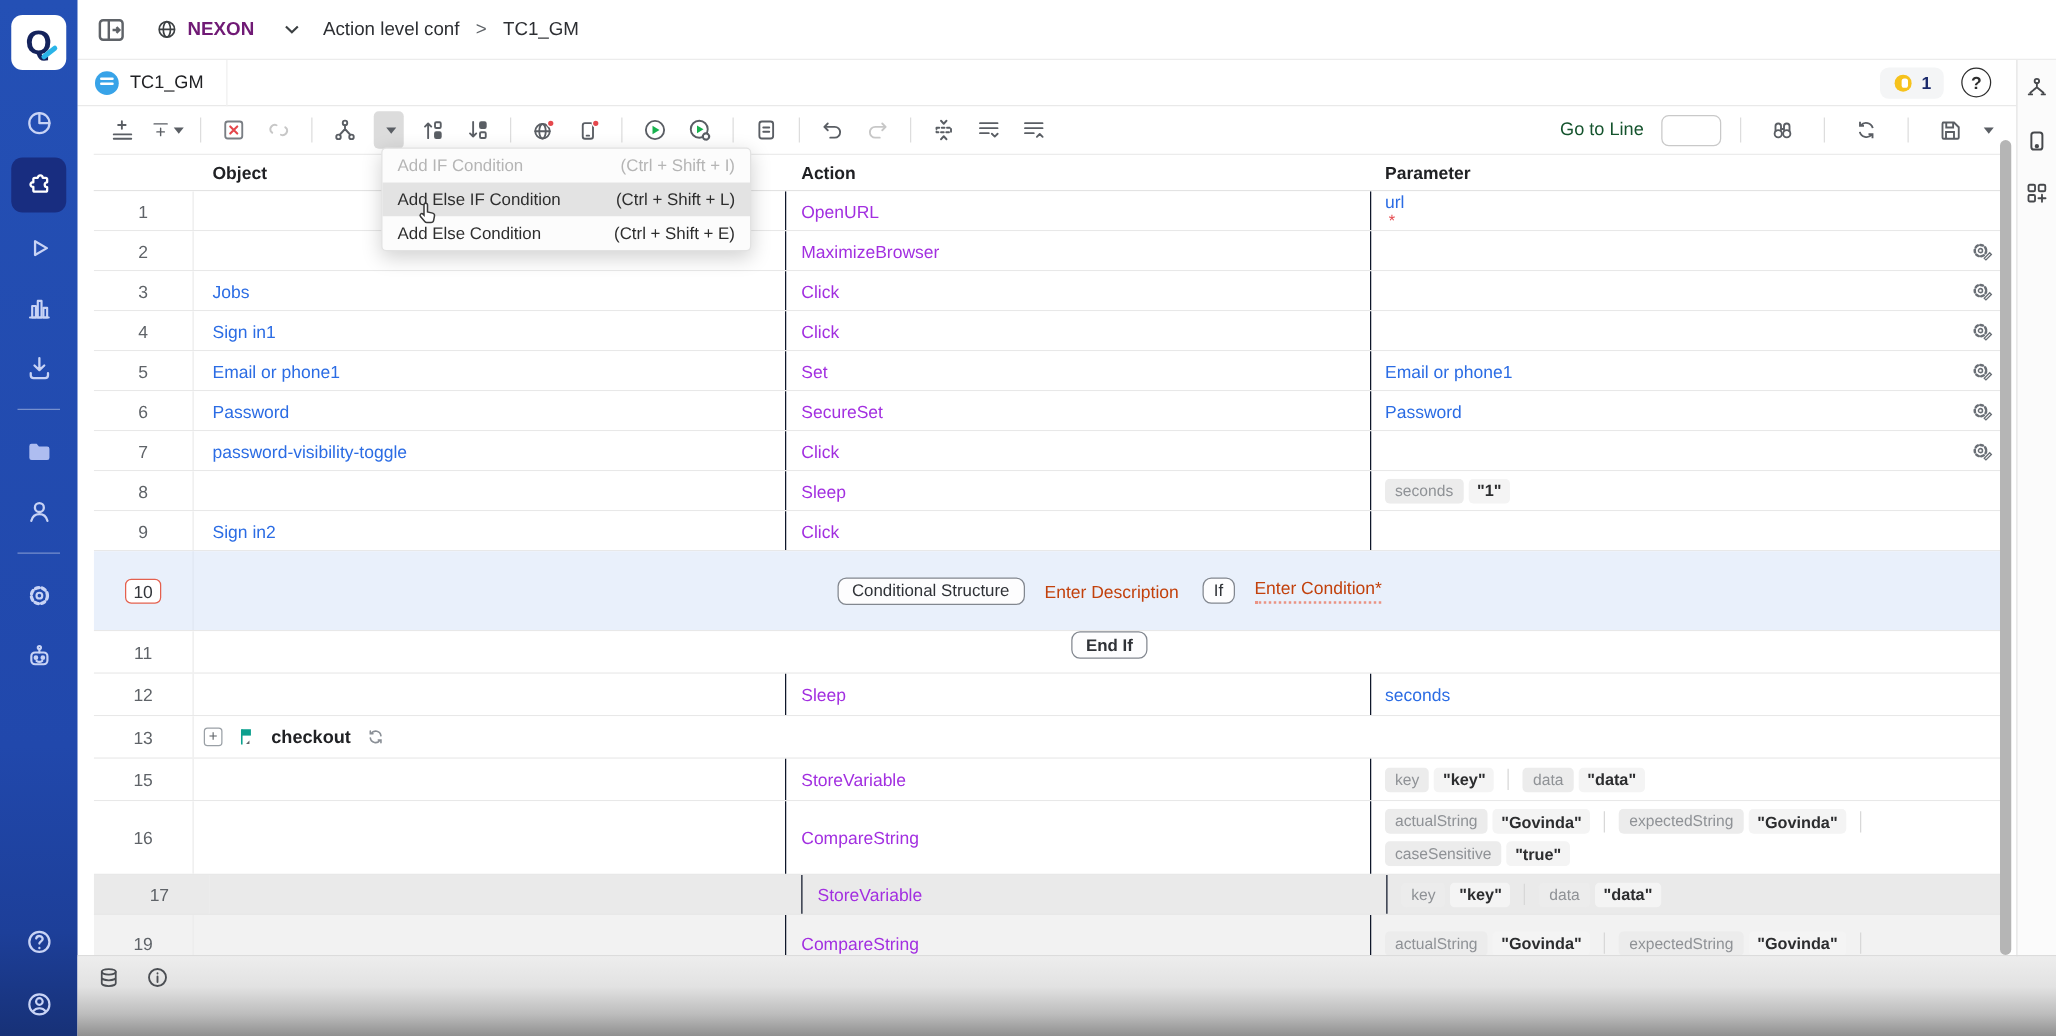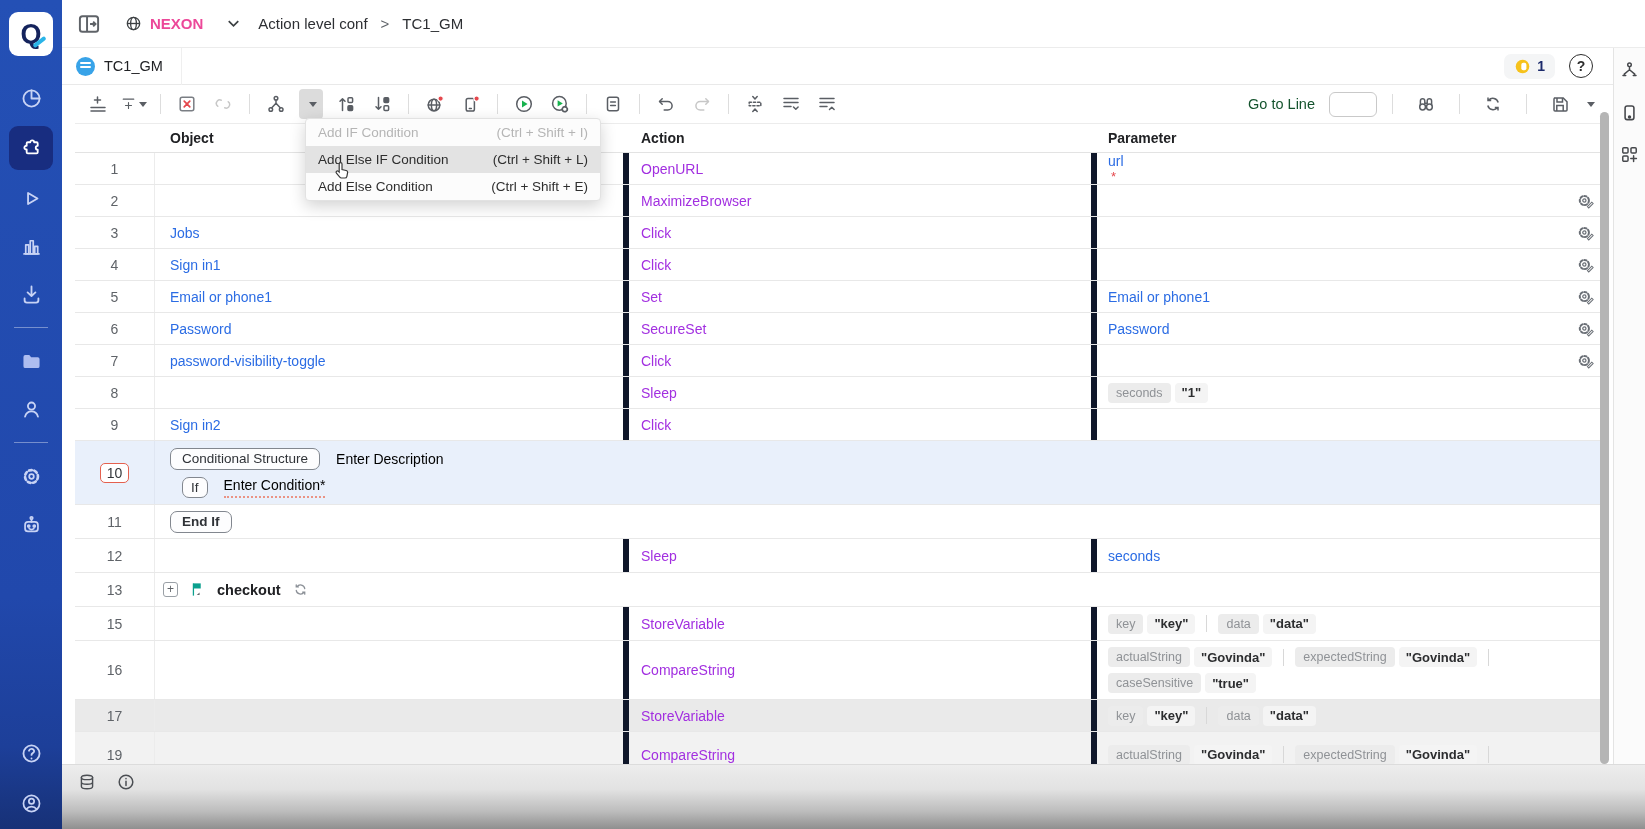"NEXON" .crumb .proj { color: #ec4899 -> #701a75 }
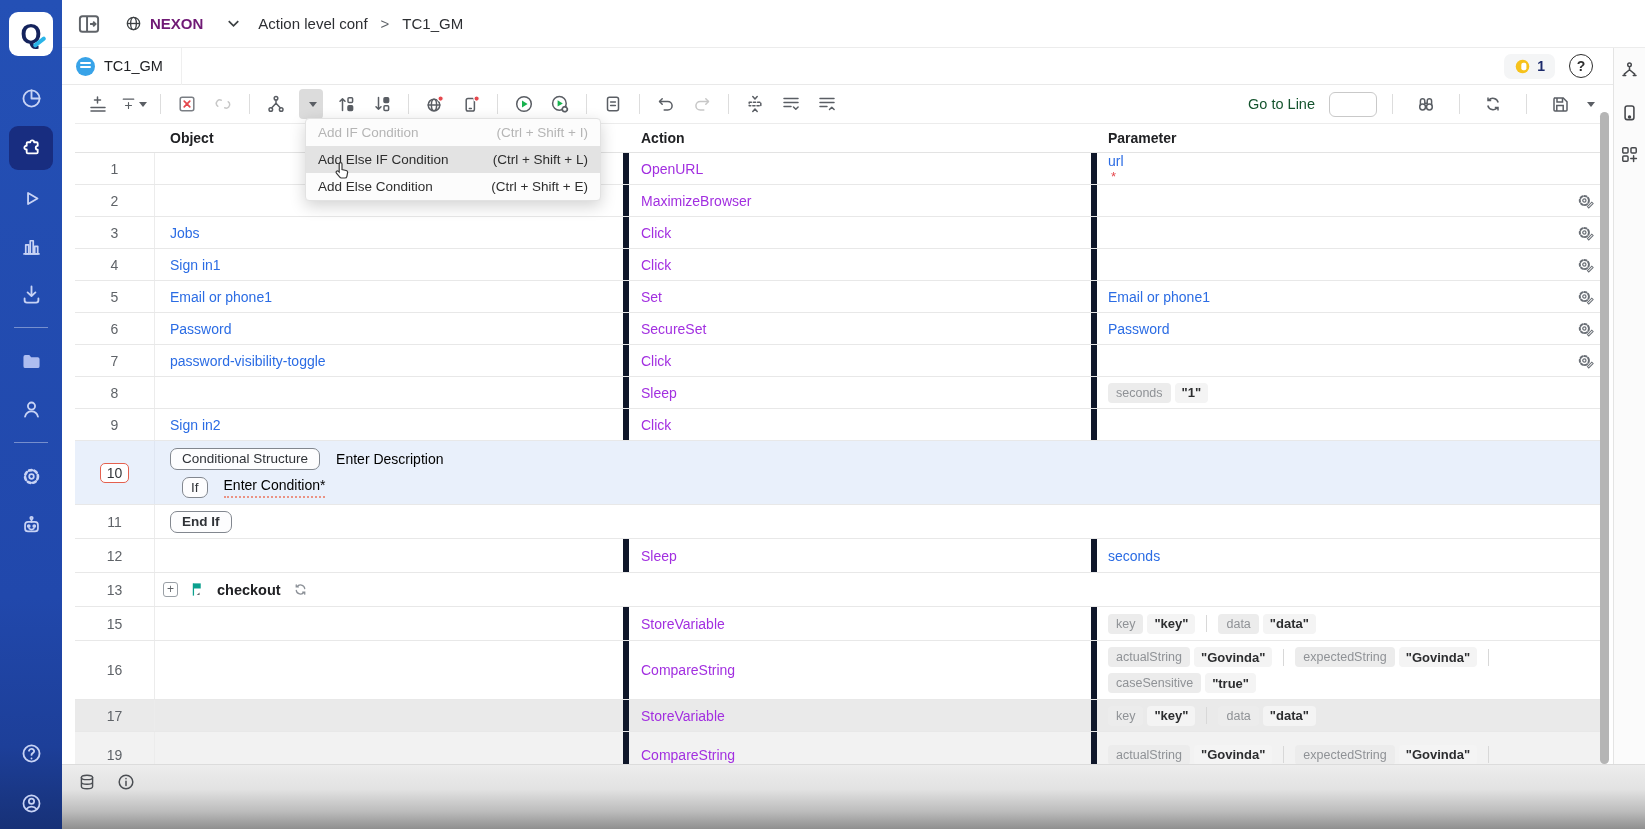"OpenURL" .c-obj, .c-act { border-right: 6px solid #0f172a -> 1px solid #0f172a }
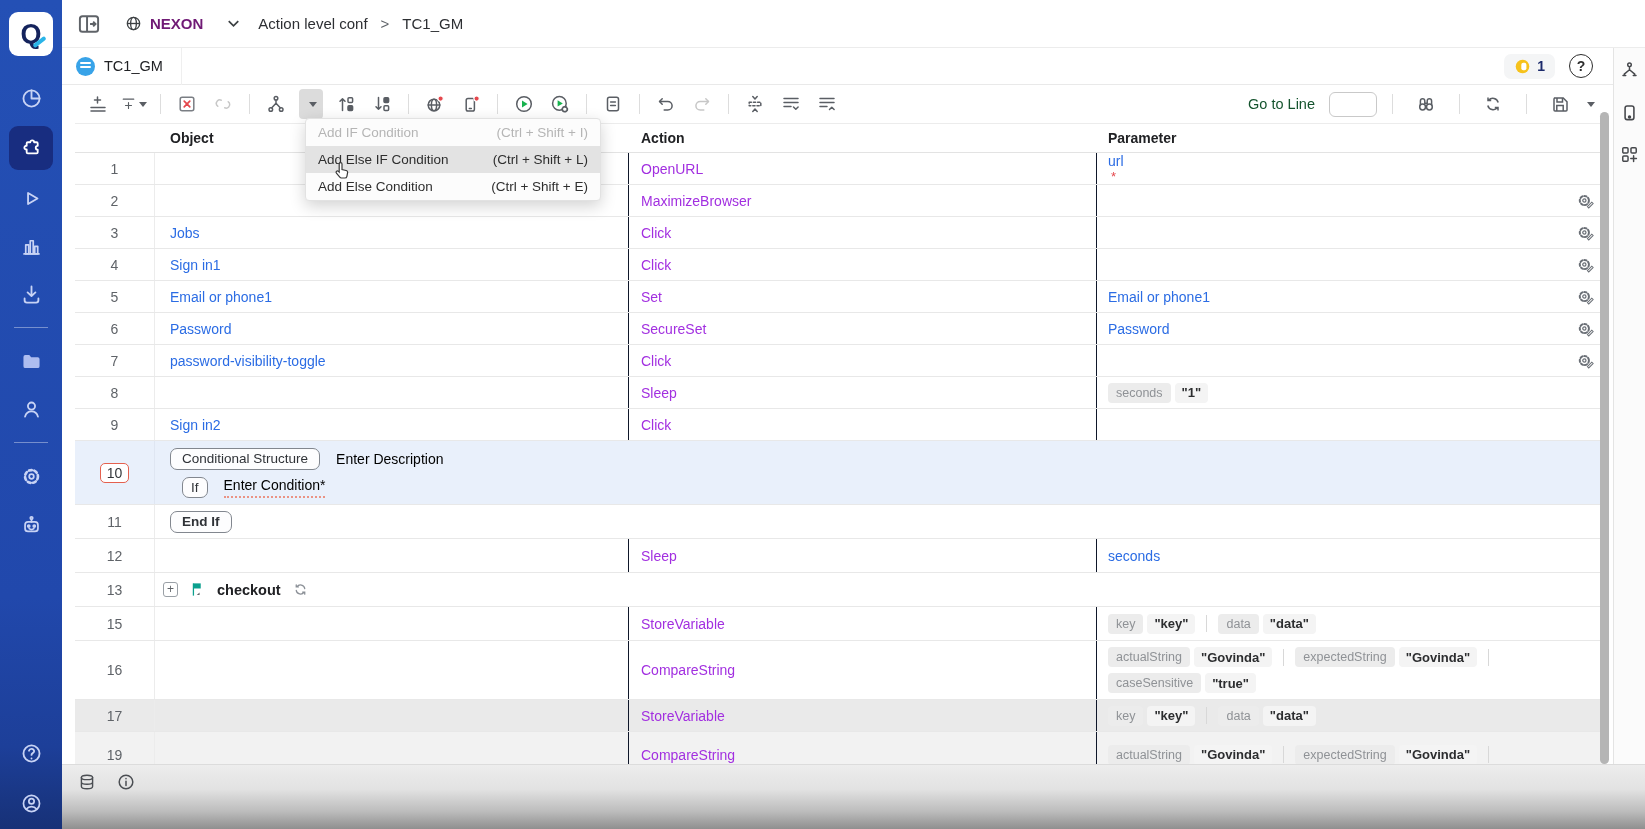"Conditional Structure" .freecell { flex-direction: column -> row }
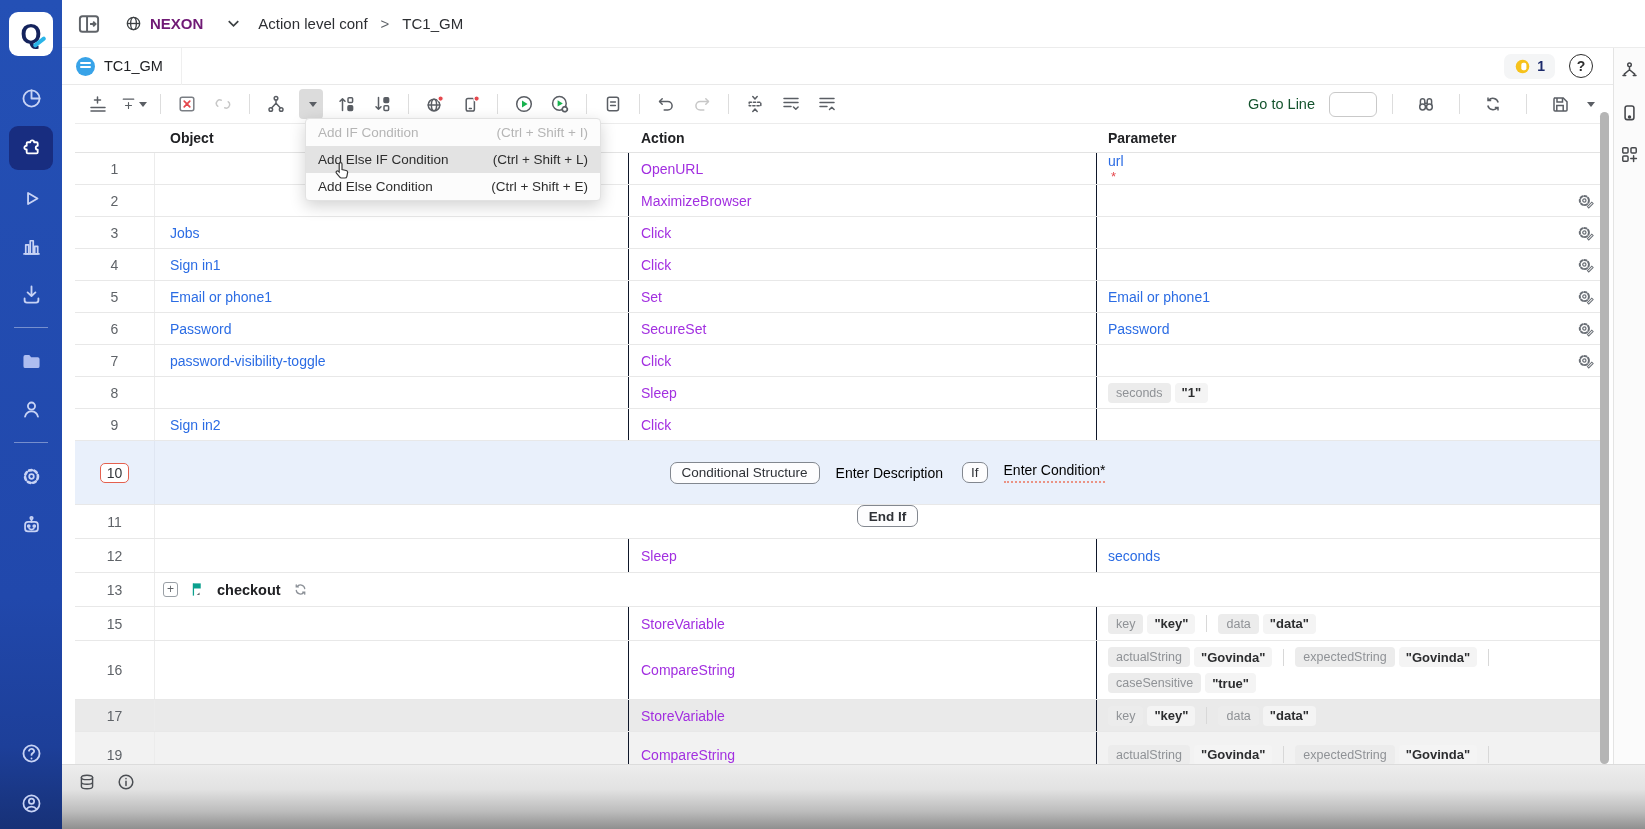"Enter Description" .ph { color: #000000 -> #c2410c }
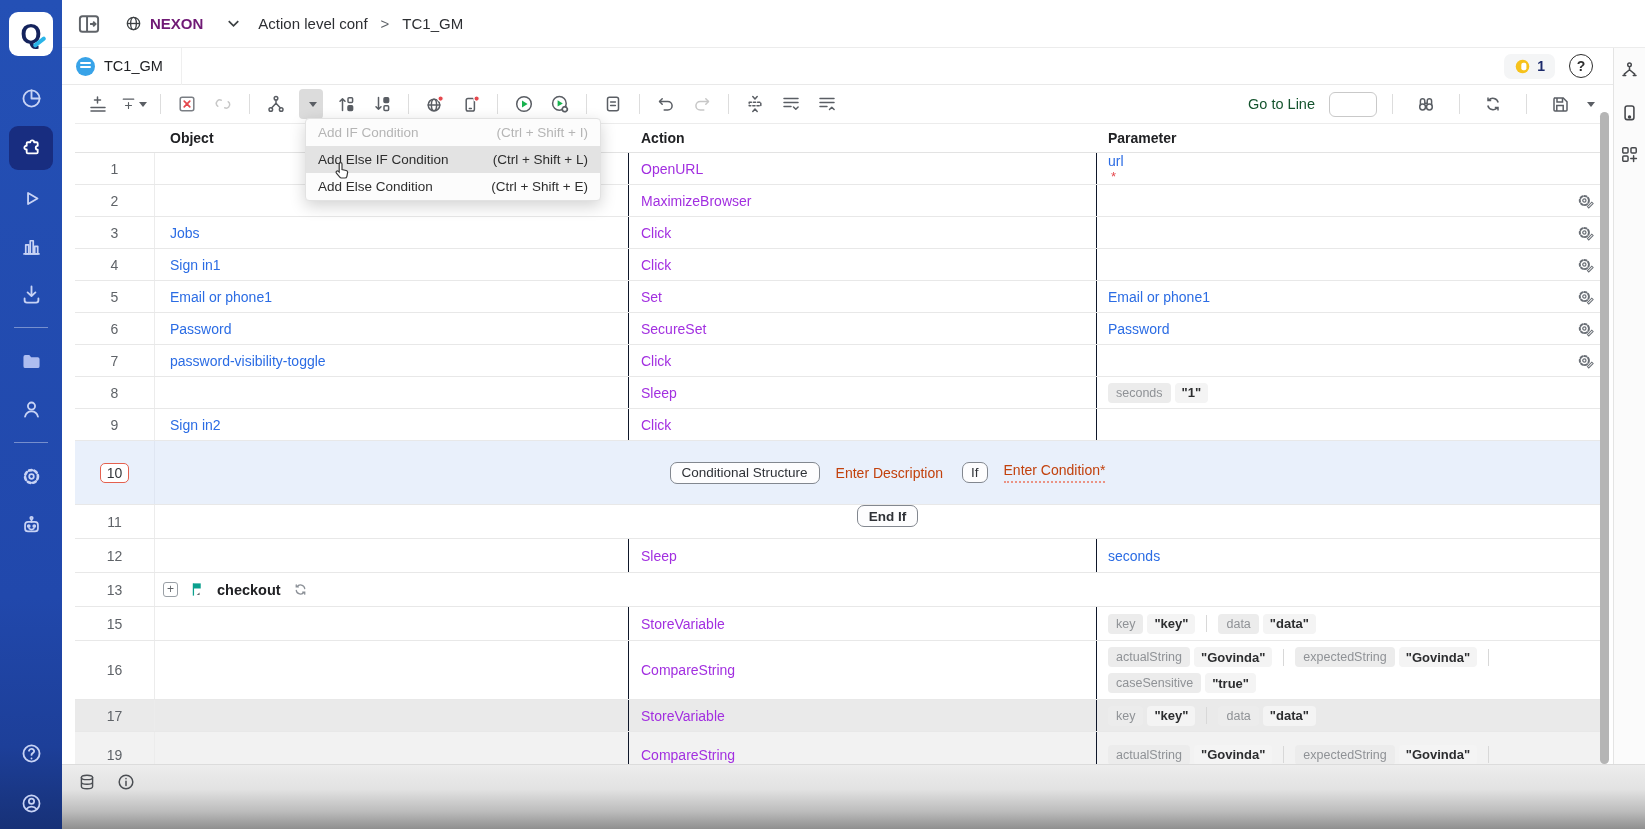"17" .row-shaded { padding-left: none -> 13px }
